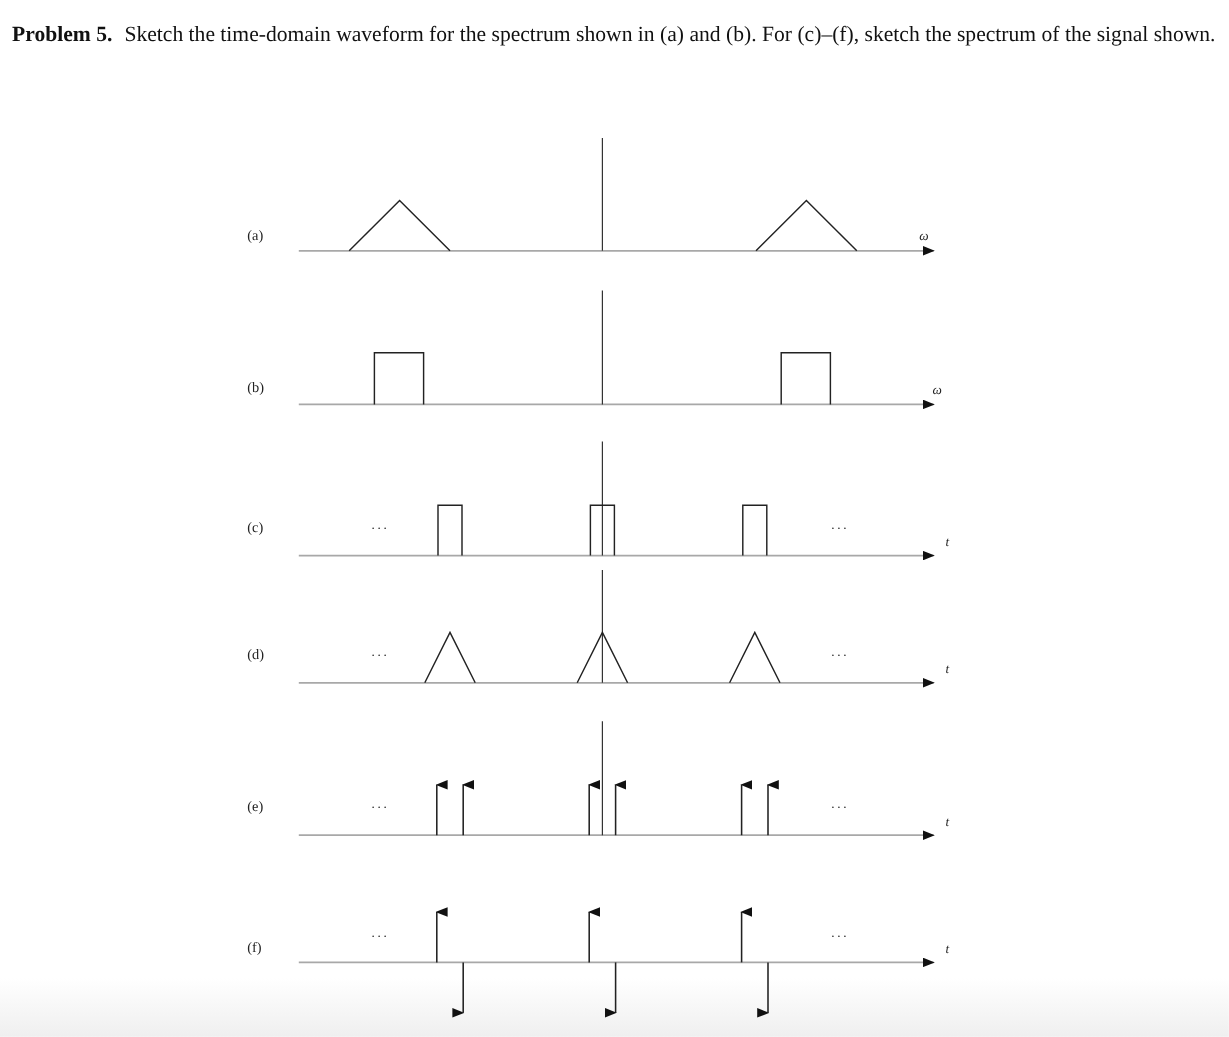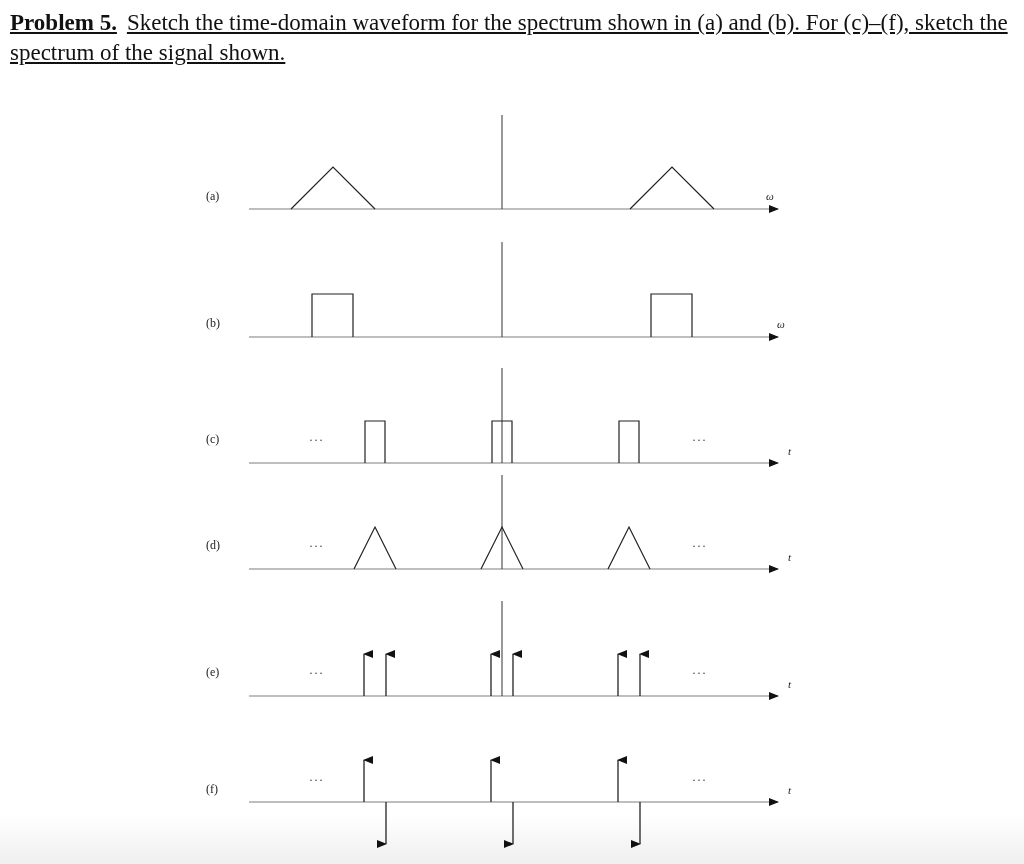"Problem 5. Sketch the time-domain" .problem { font-size: 23px -> 18px; line-height: 30px -> 40px; text-decoration: underline -> none }
